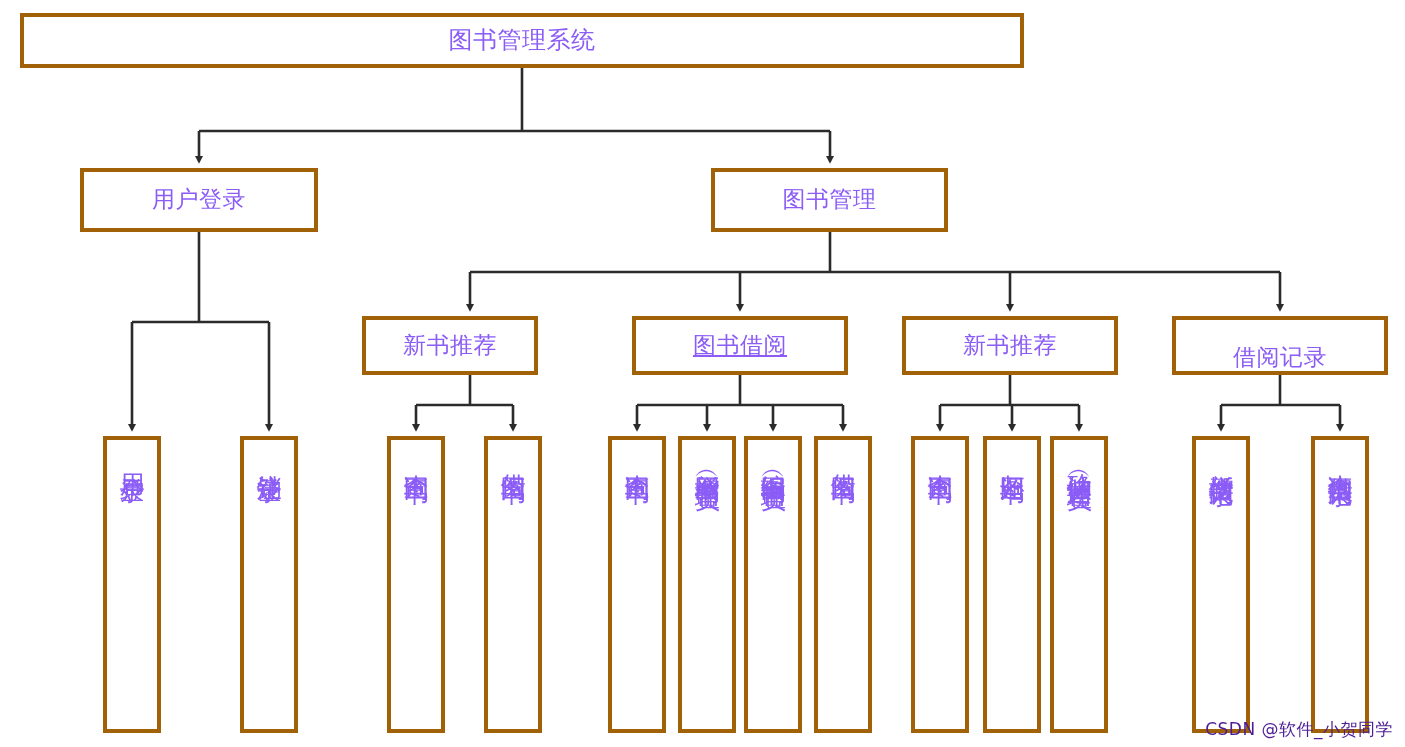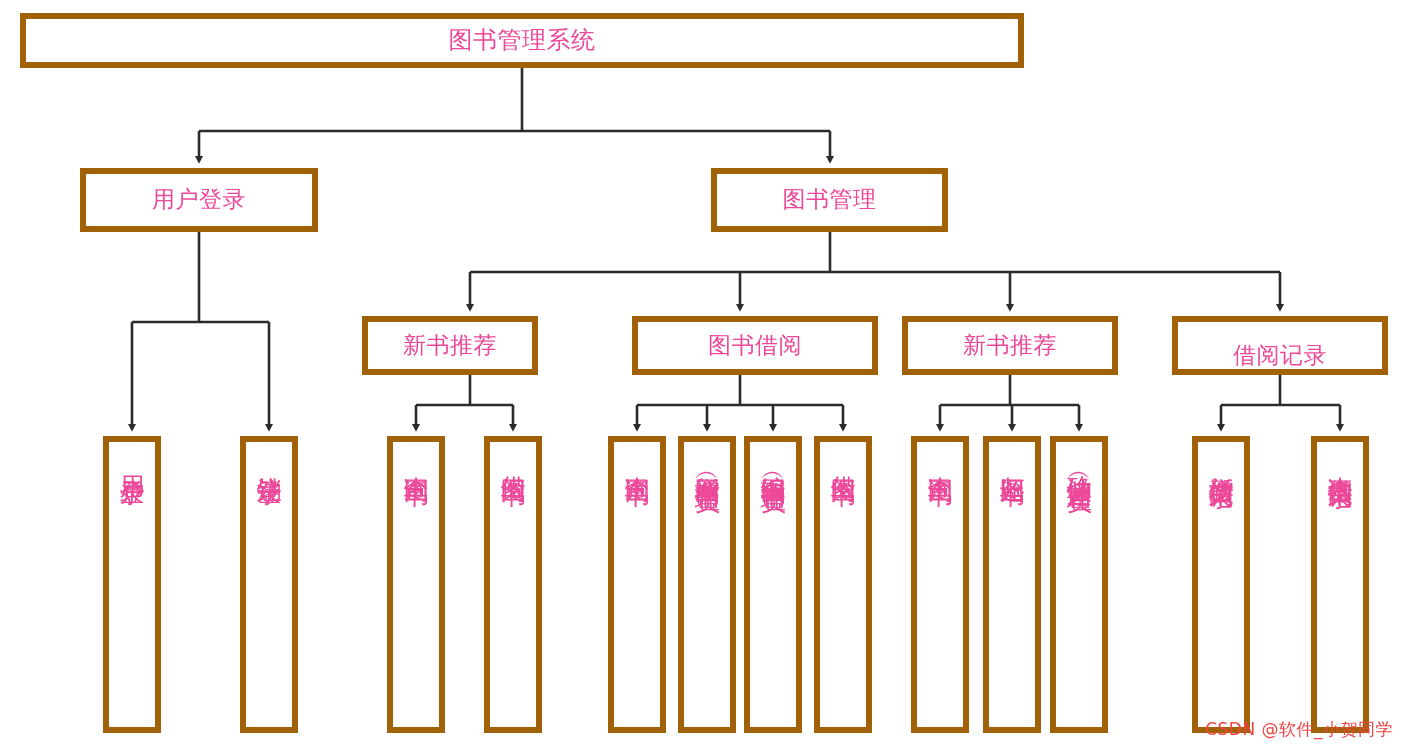"图书管理系统" .node { border: 6px solid #a16207 -> 4px solid #a16207; color: #ec4899 -> #8b5cf6 }
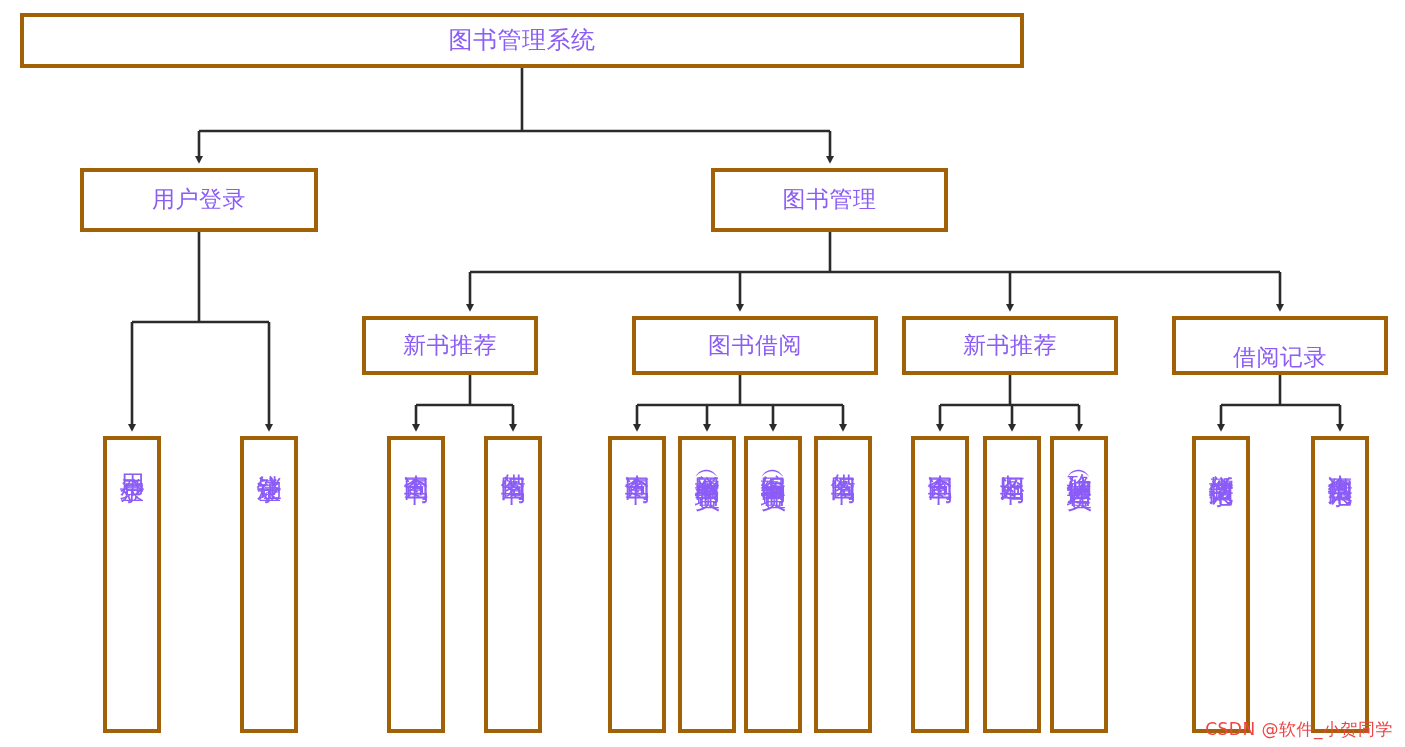"图书借阅" div.node { text-decoration: none -> underline; width: 246px -> 216px }
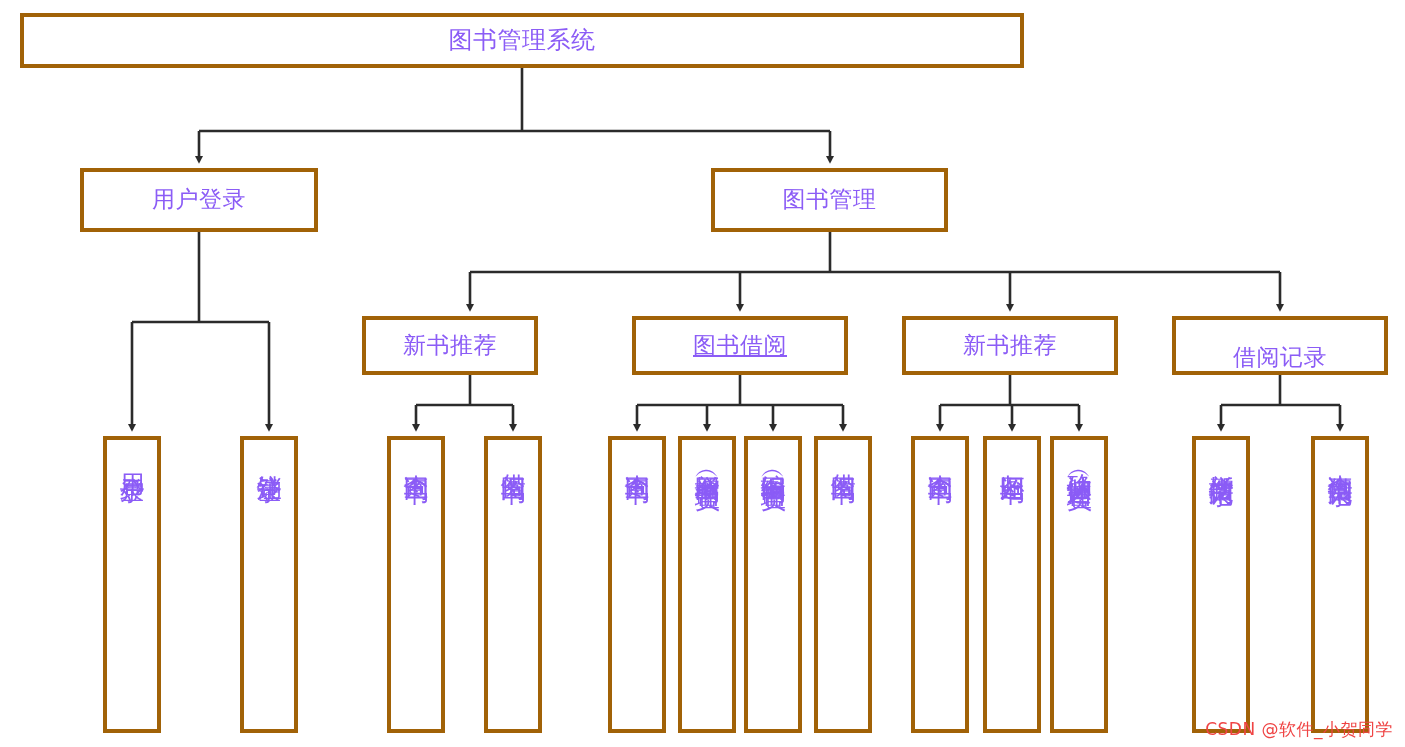"CSDN @软件_小贺同学" #watermark { color: #ef4444 -> #4c1d95 }
